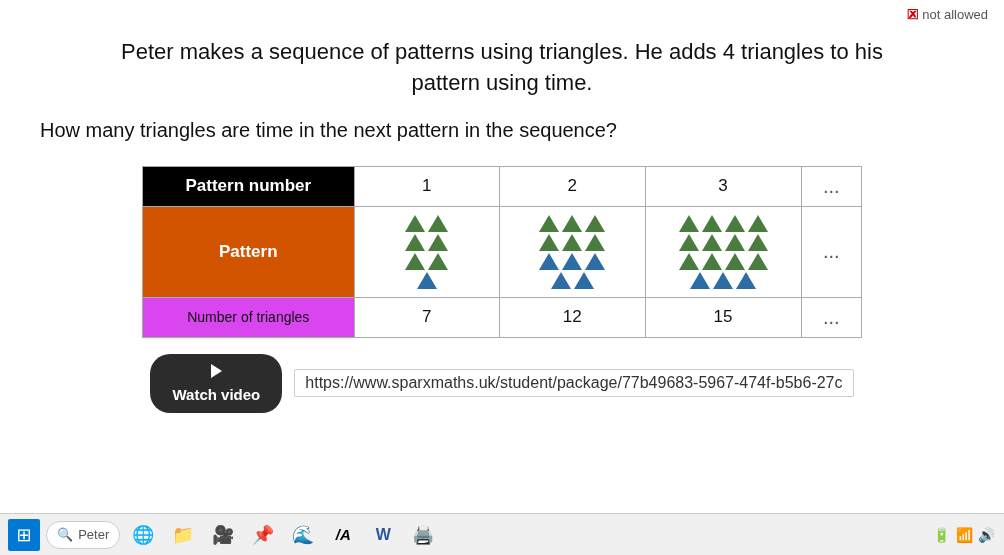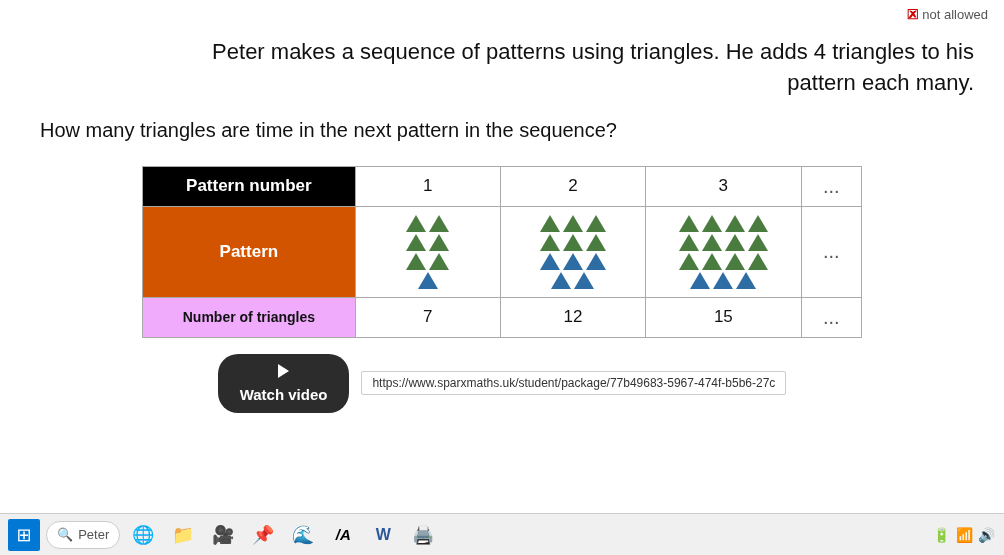"Peter makes a sequence of" .problem-text { text-align: right -> center }
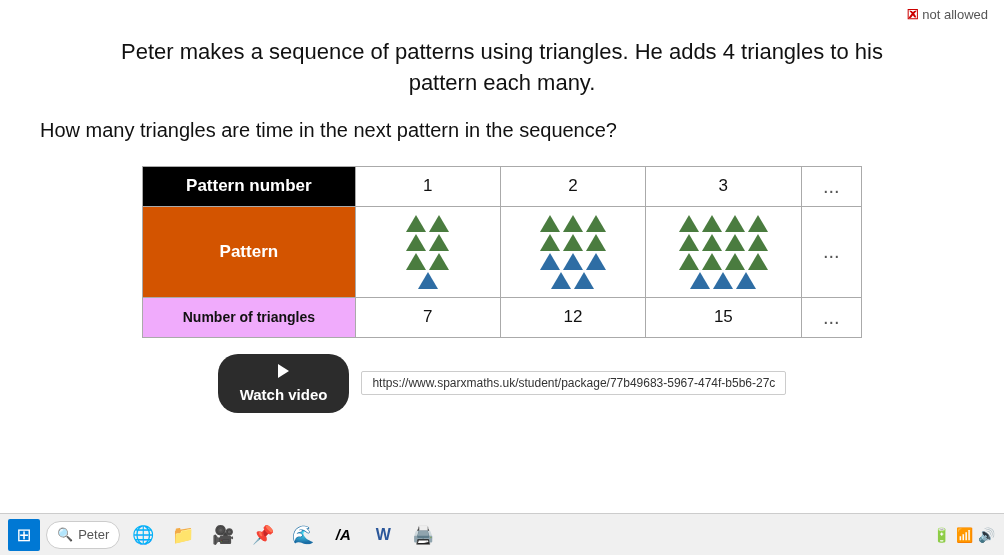"pattern each many." span { text: each many -> using time }
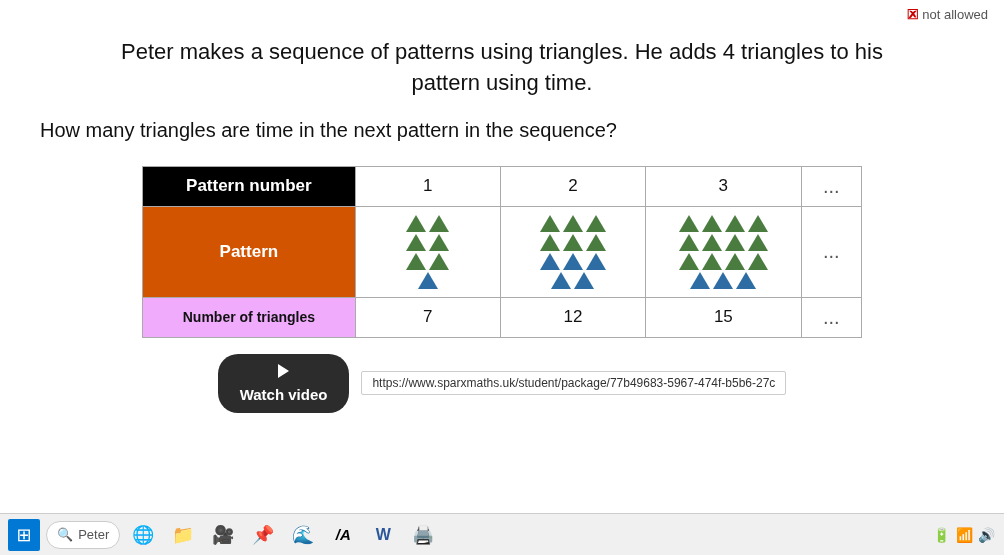"Number of triangles" .number-label-cell { background: #f0abfc -> #d946ef; font-weight: bold -> normal }
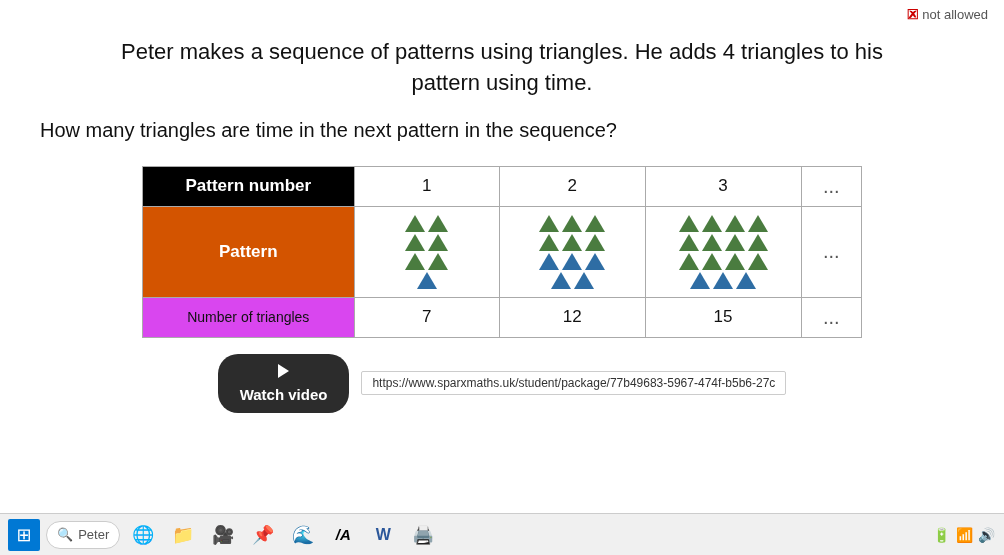"https://www.sparxmaths.uk/student/packag" .url-tooltip { font-size: 12px -> 16px }
